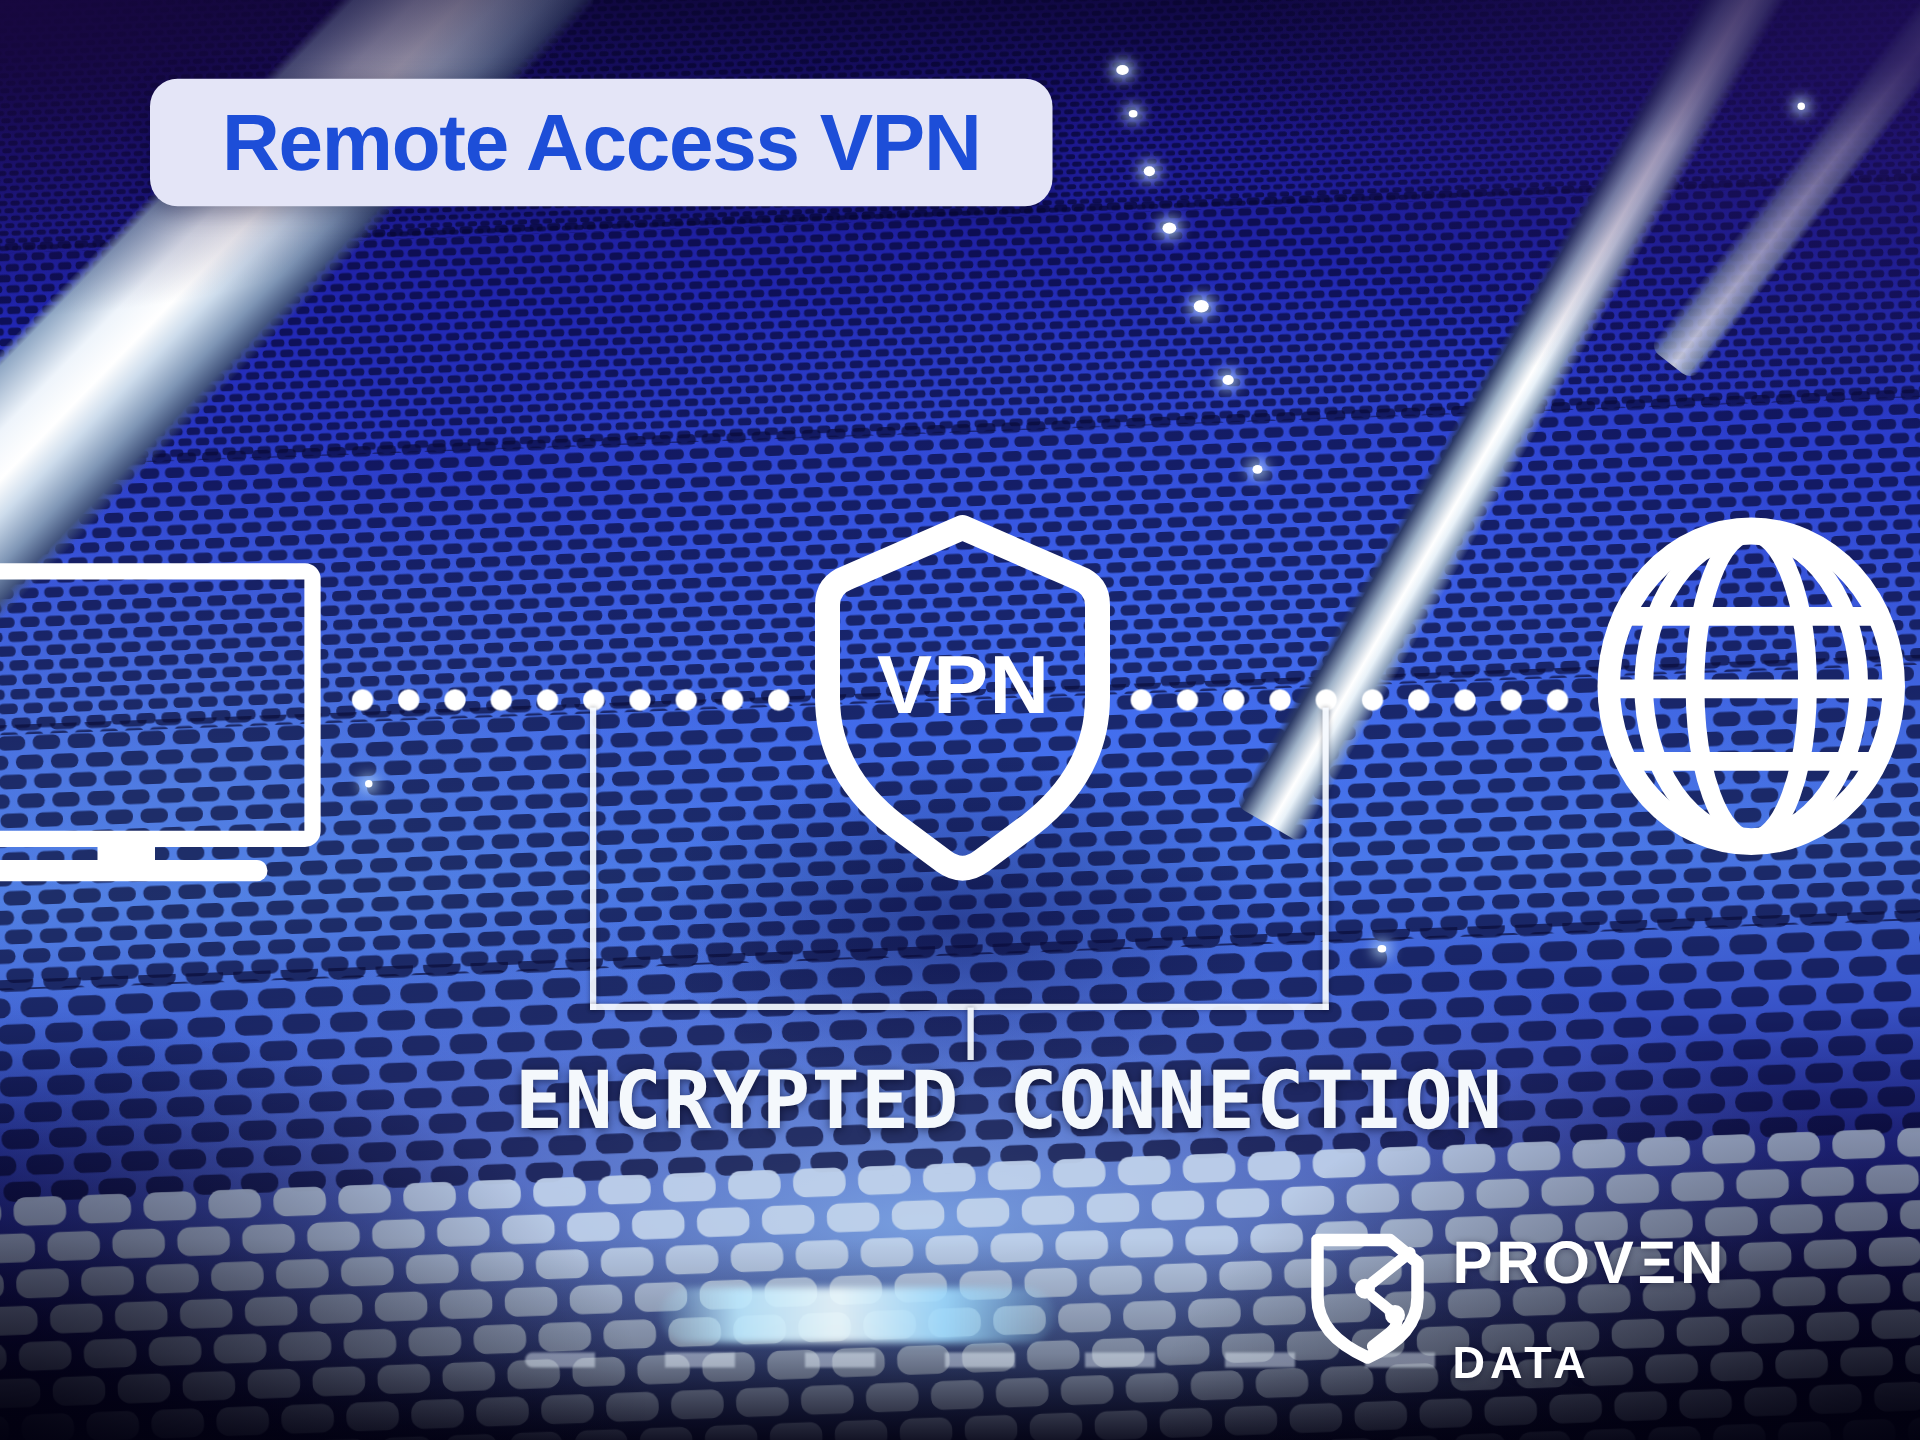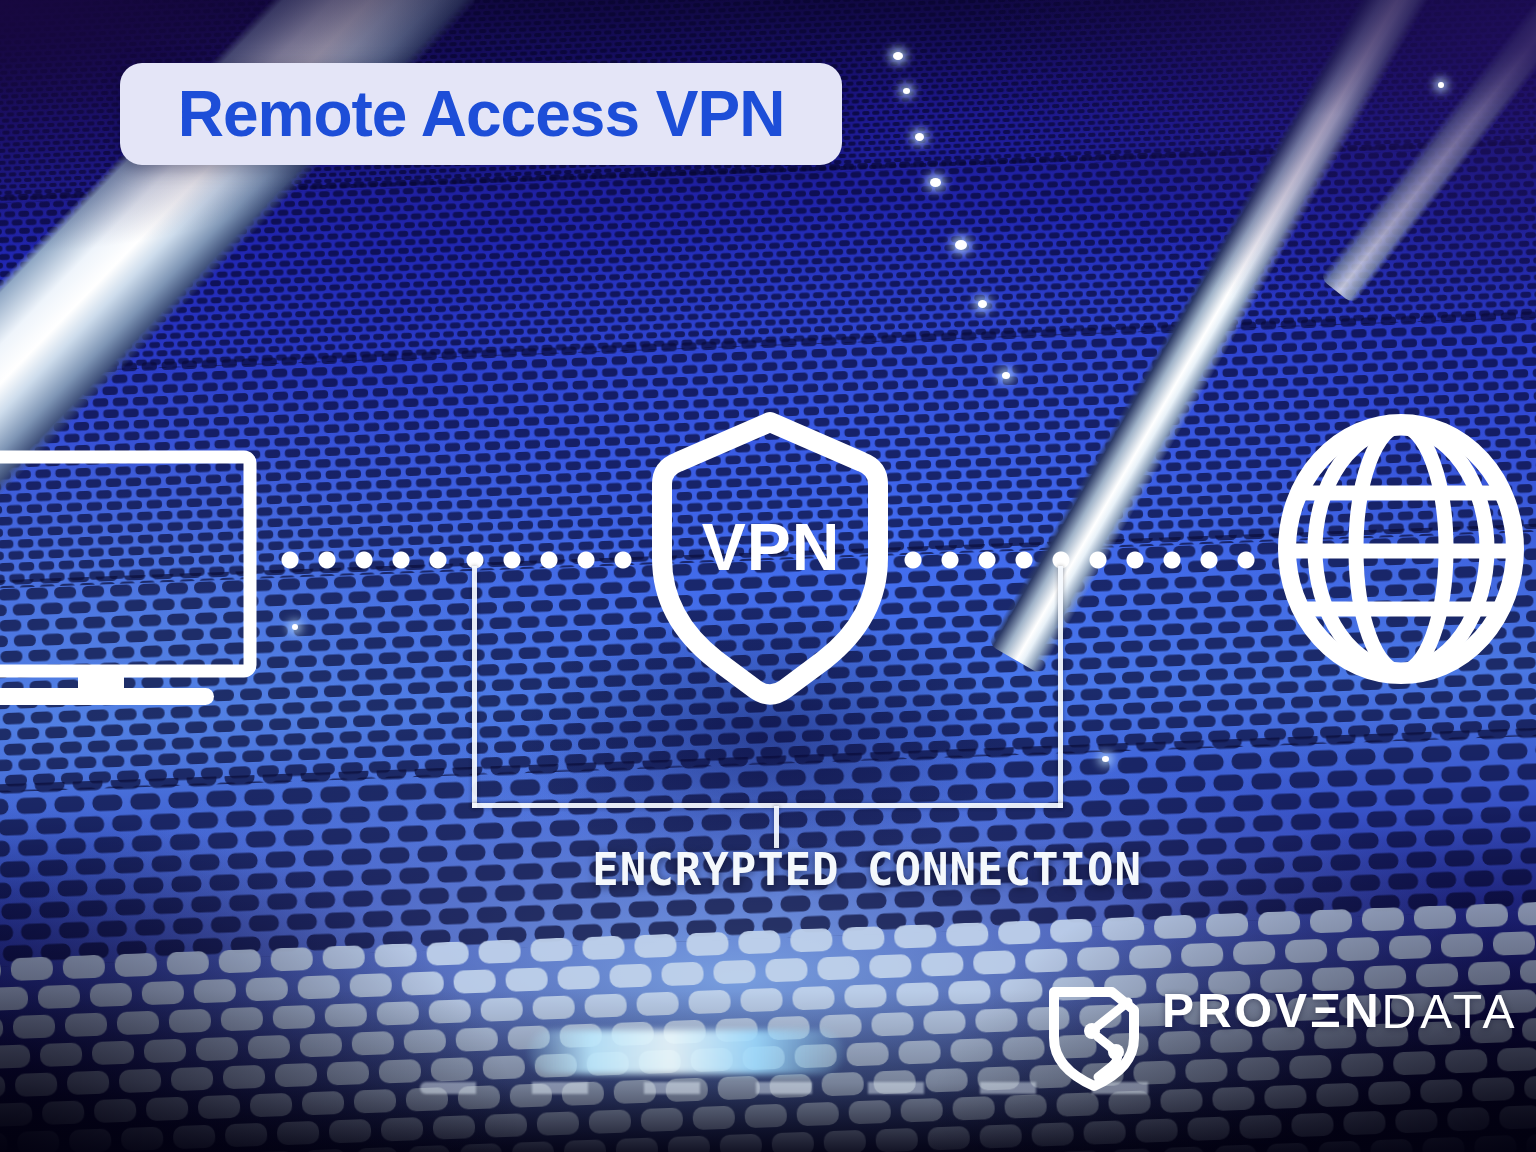"ENCRYPTED CONNECTION" .label-enc { font-size: 44px -> 64px }
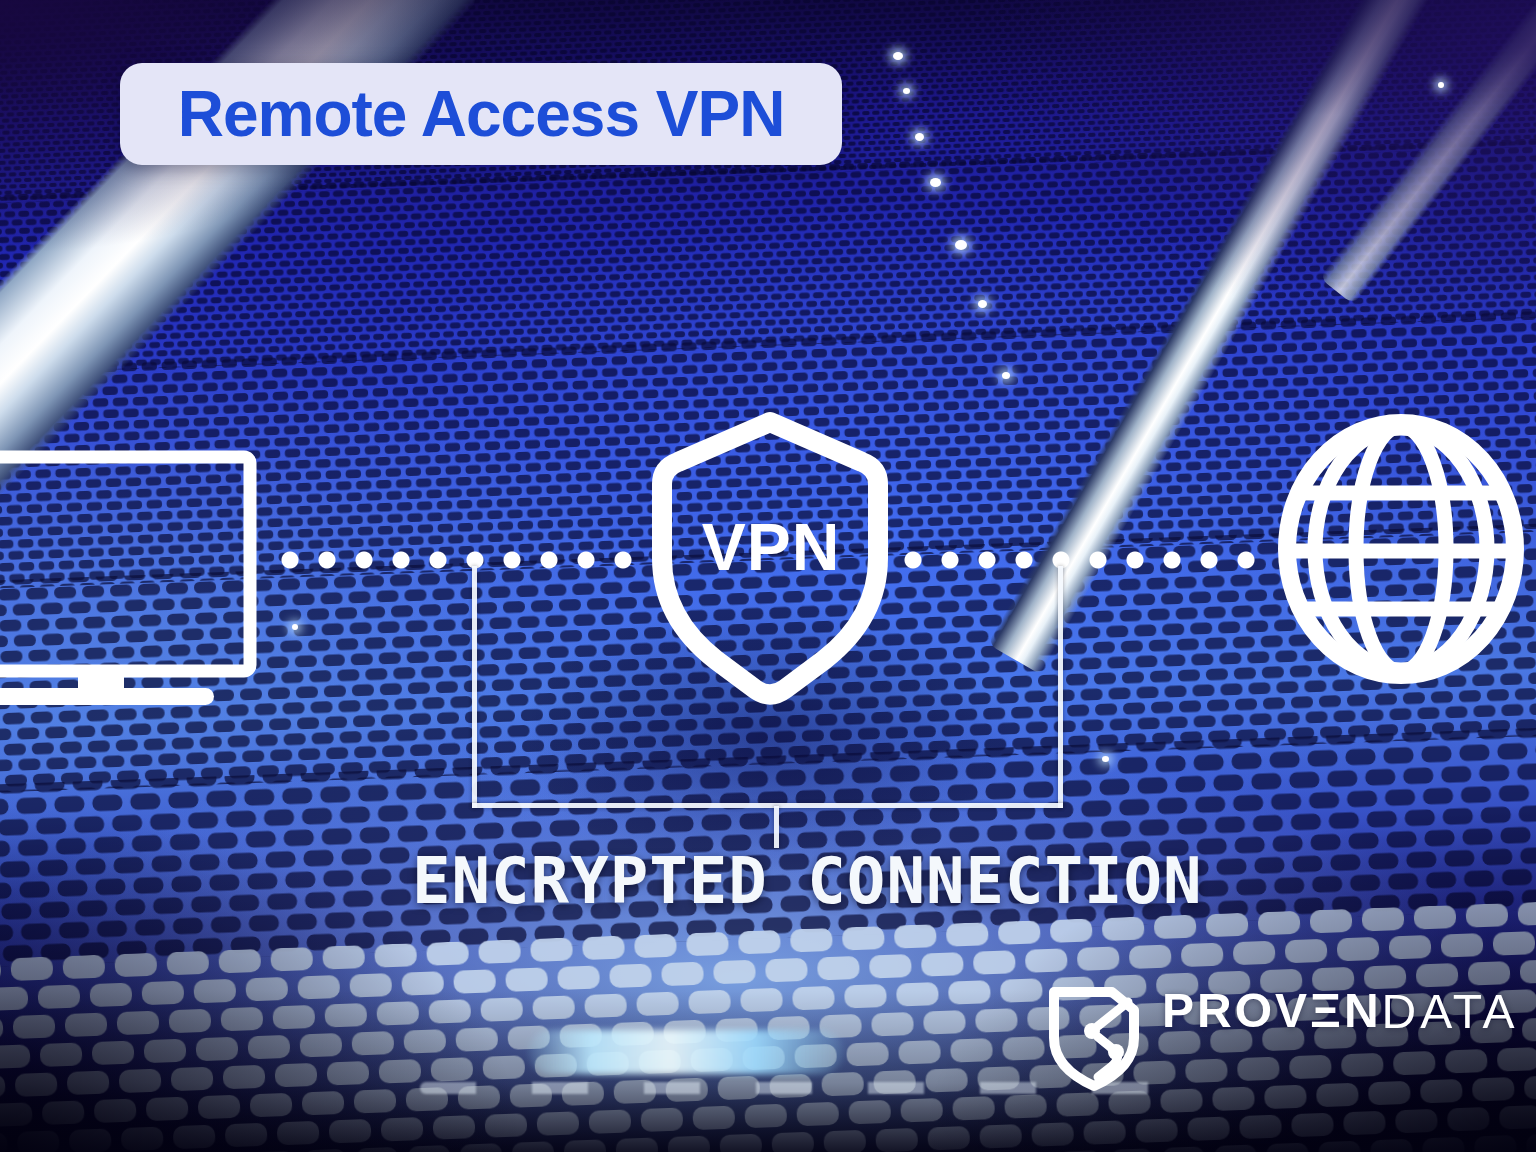"PROVΞN" .logo-lines { flex-direction: none -> column; gap: none -> 28px }
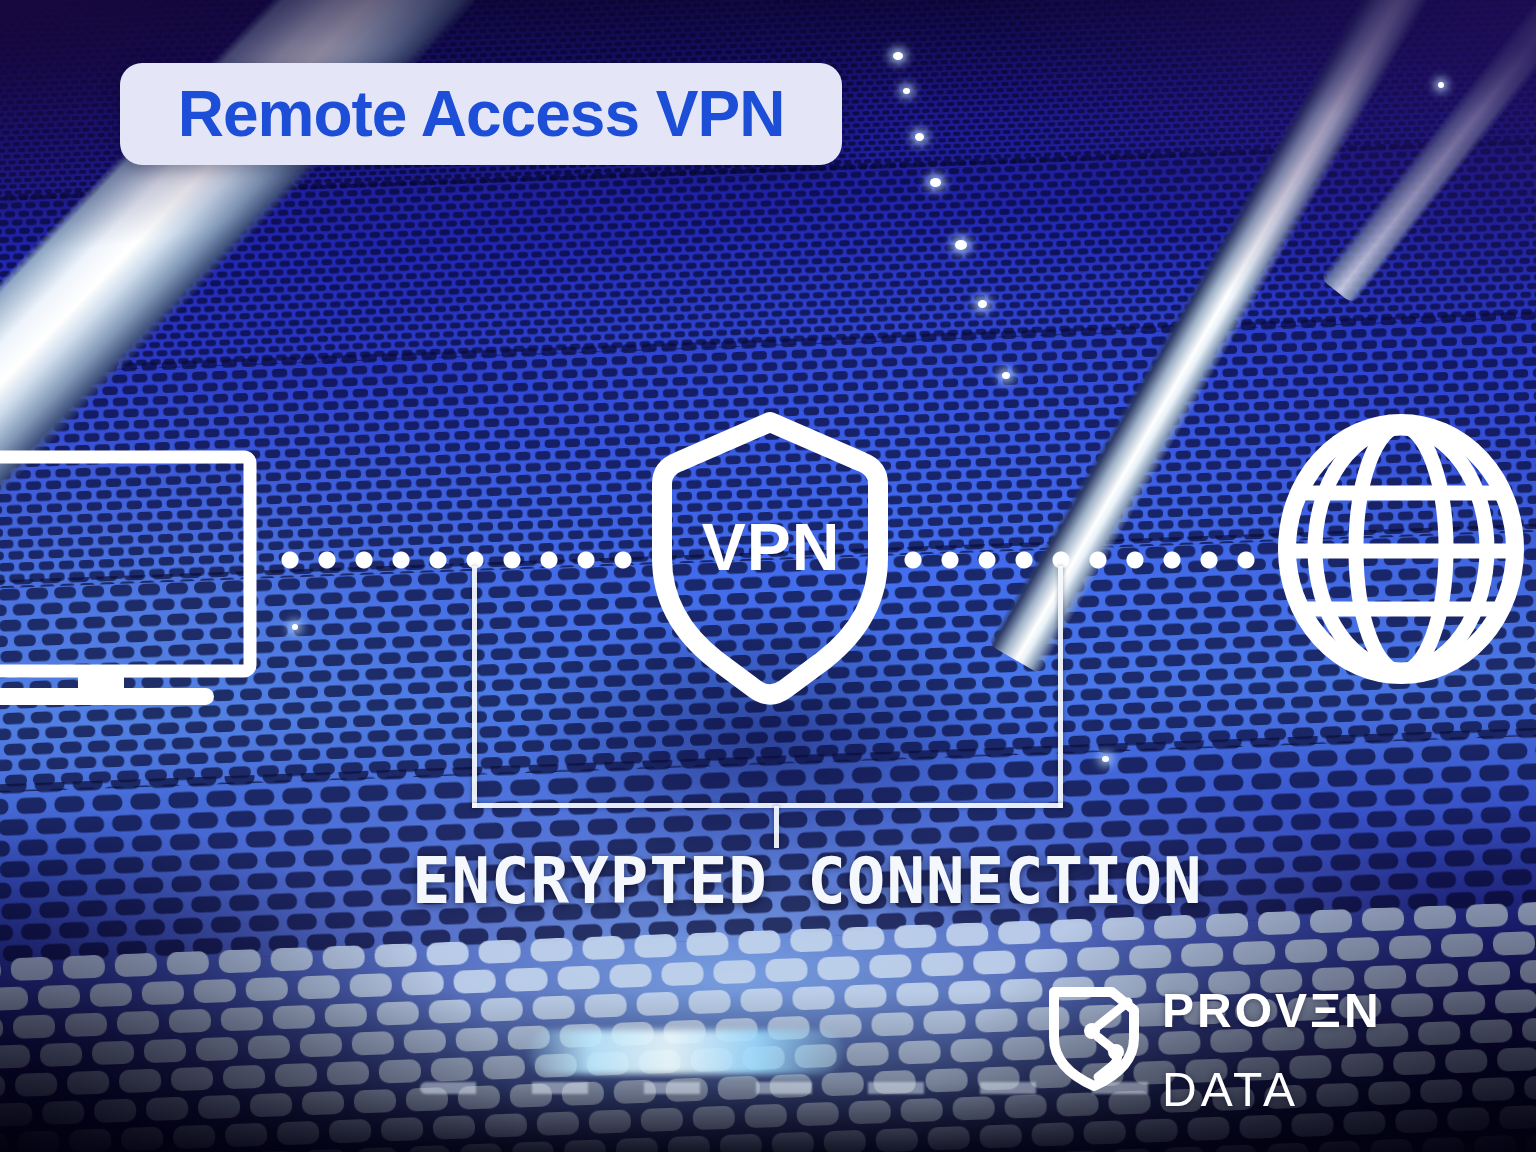"DATA" .logo-line2 { font-size: 48px -> 36px; font-weight: normal -> bold }
